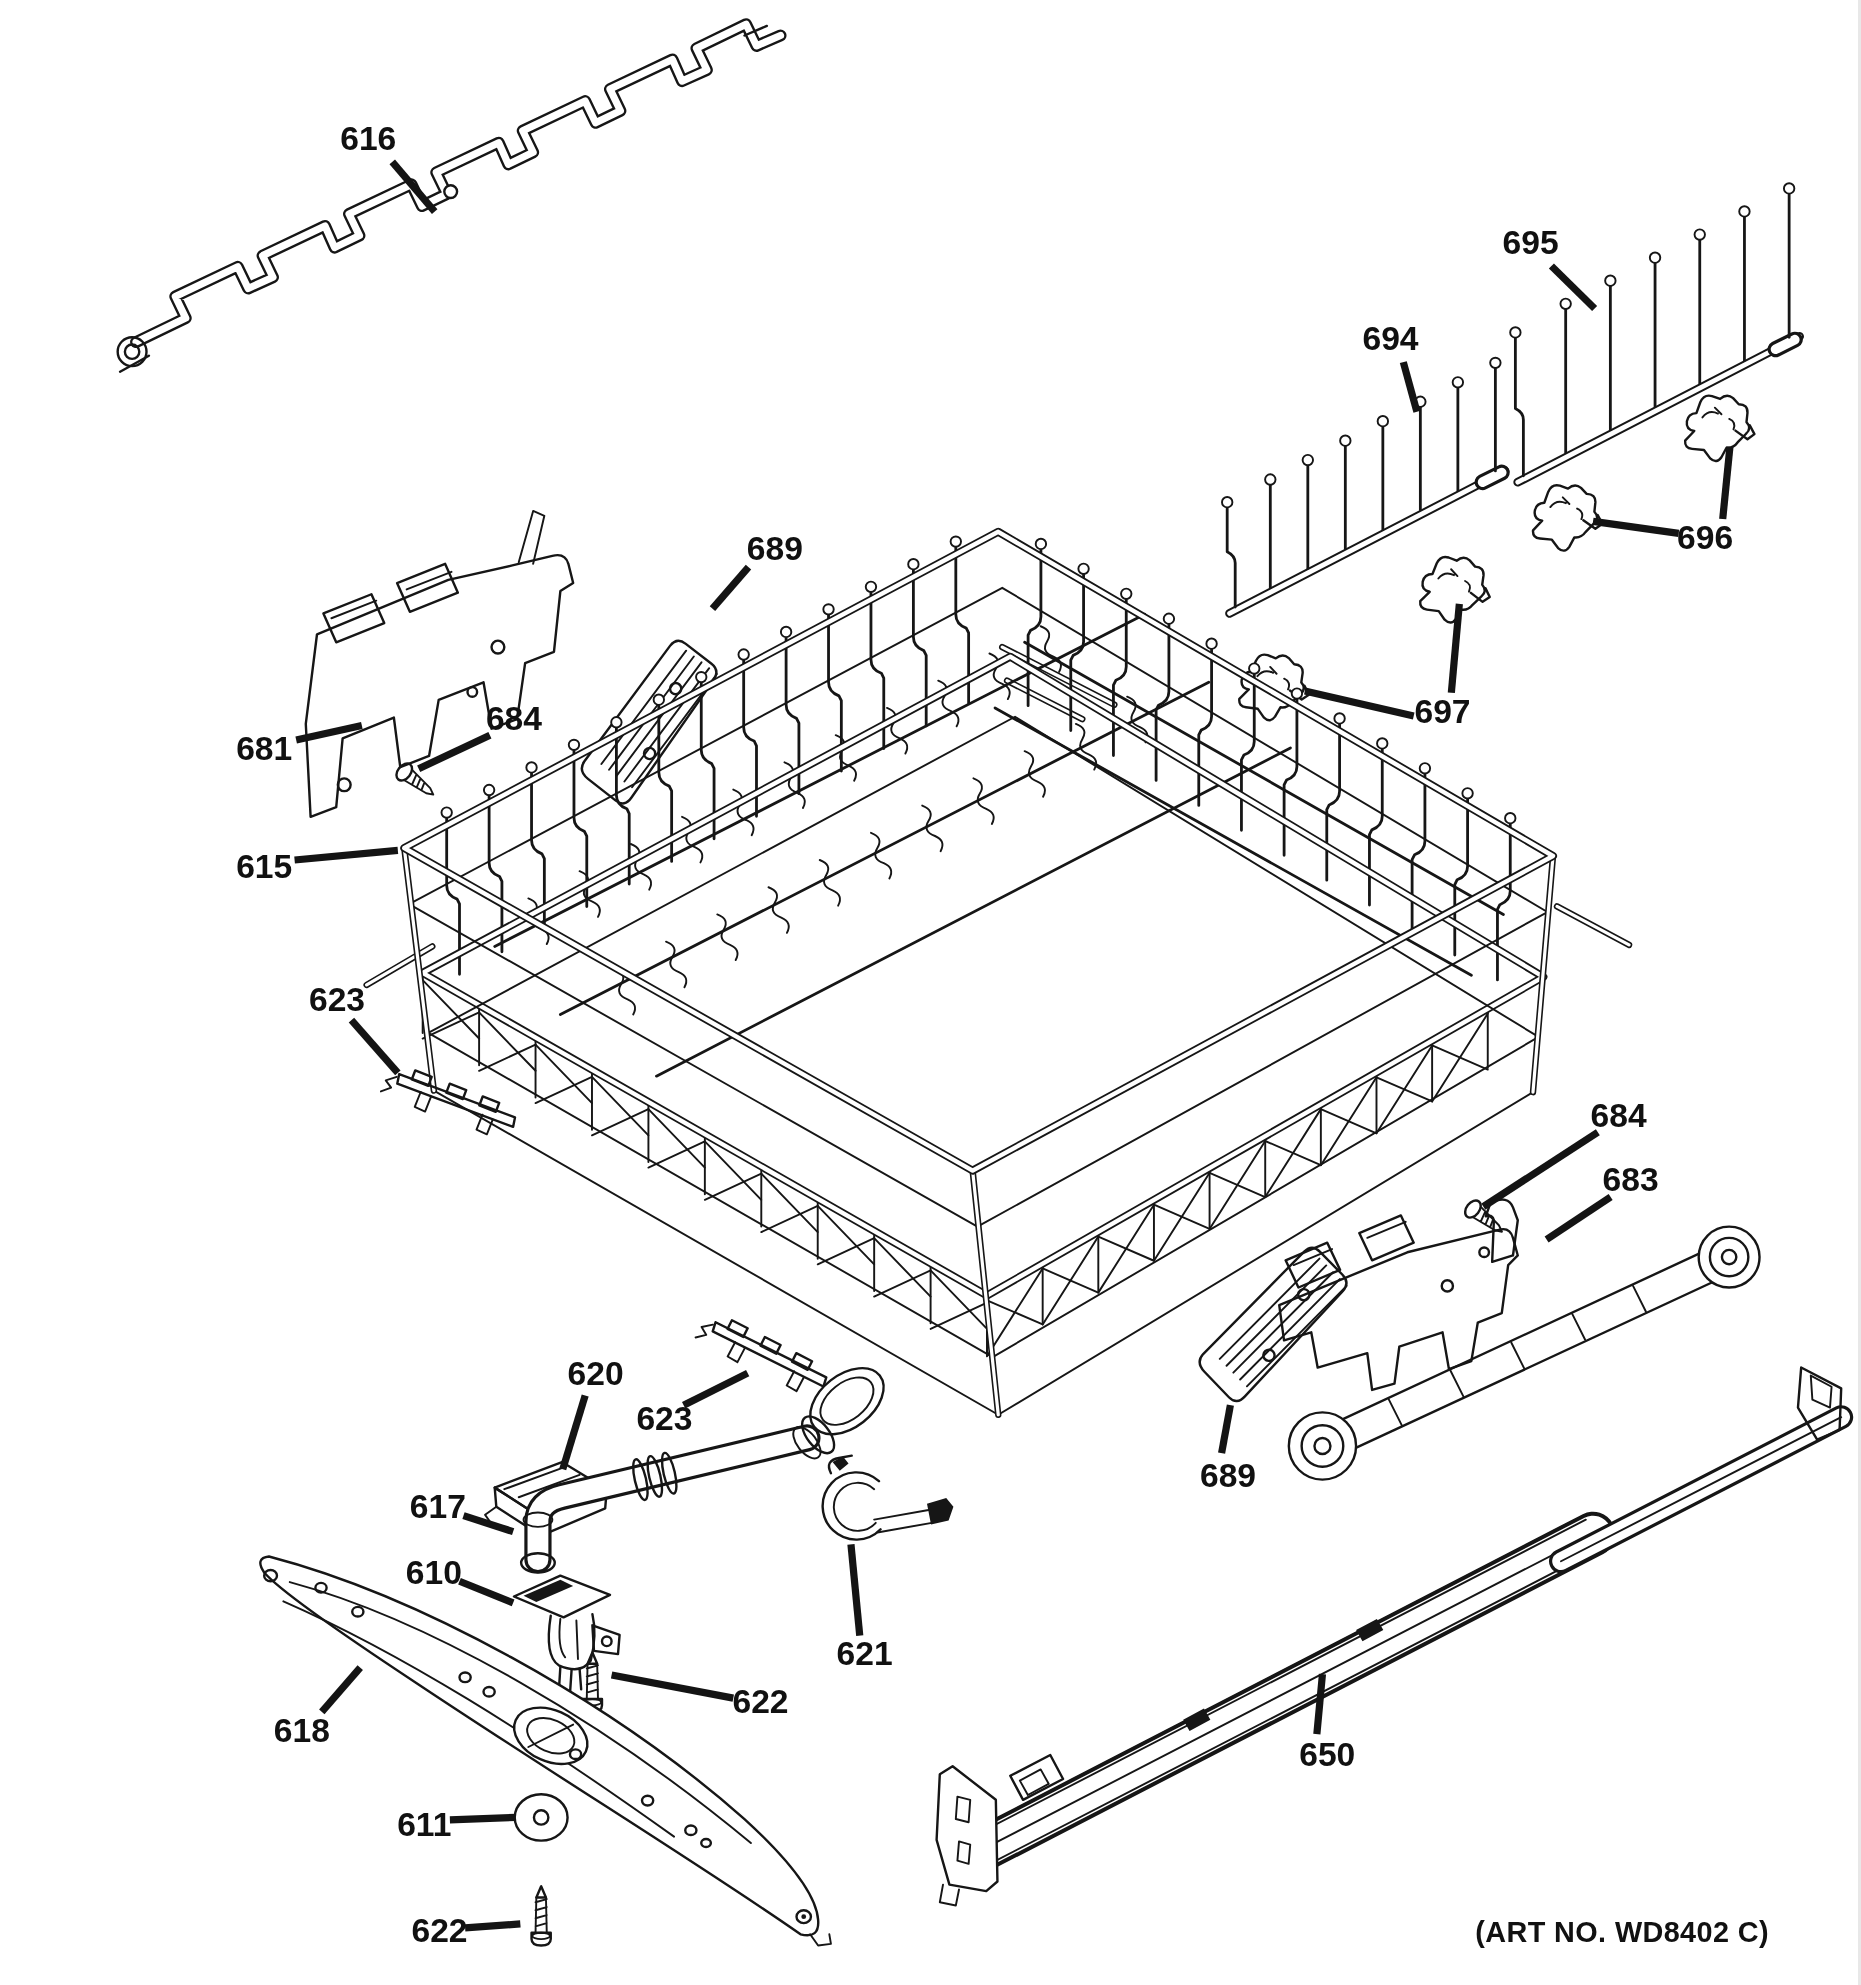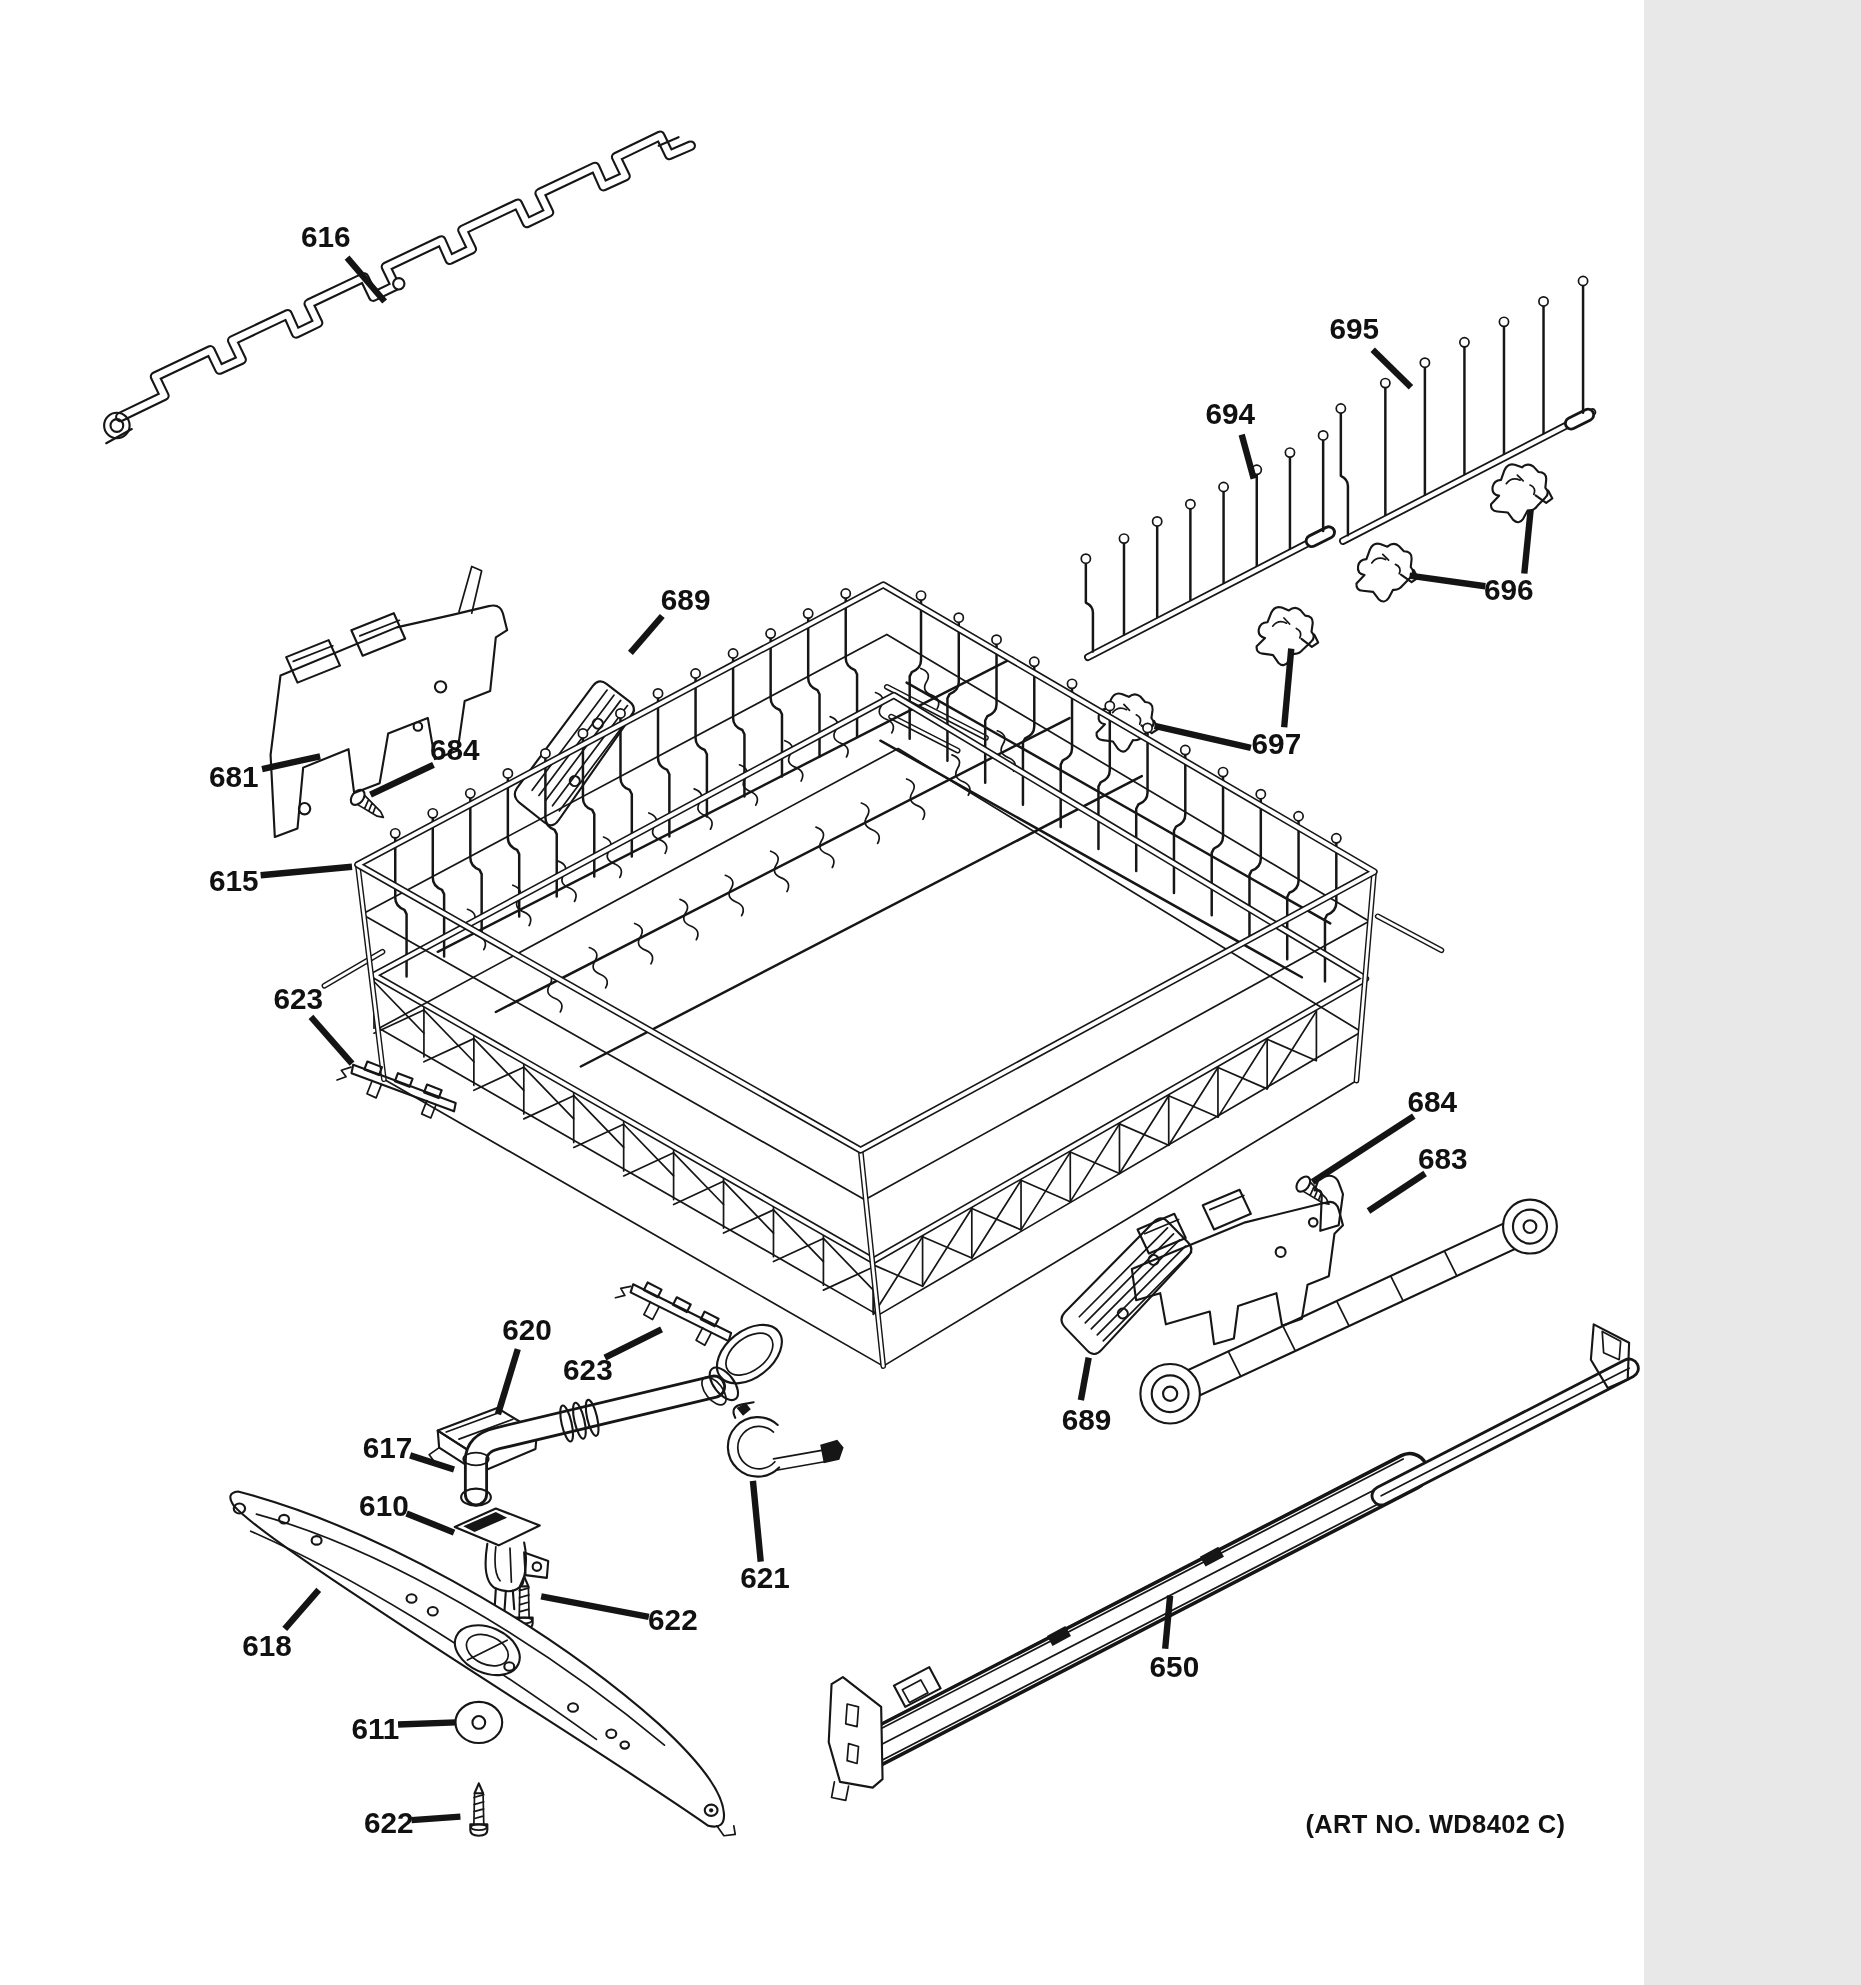"616" .stage { width: 1644px -> 1858px }
